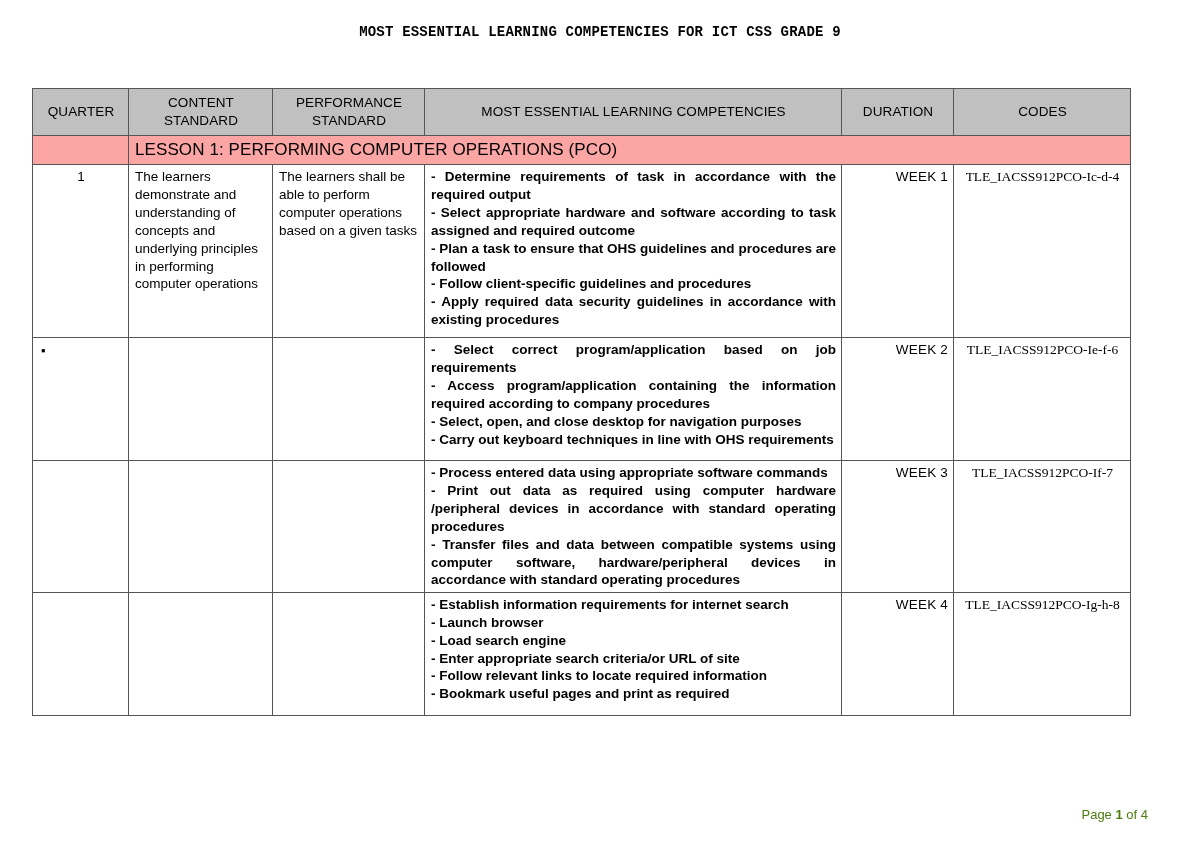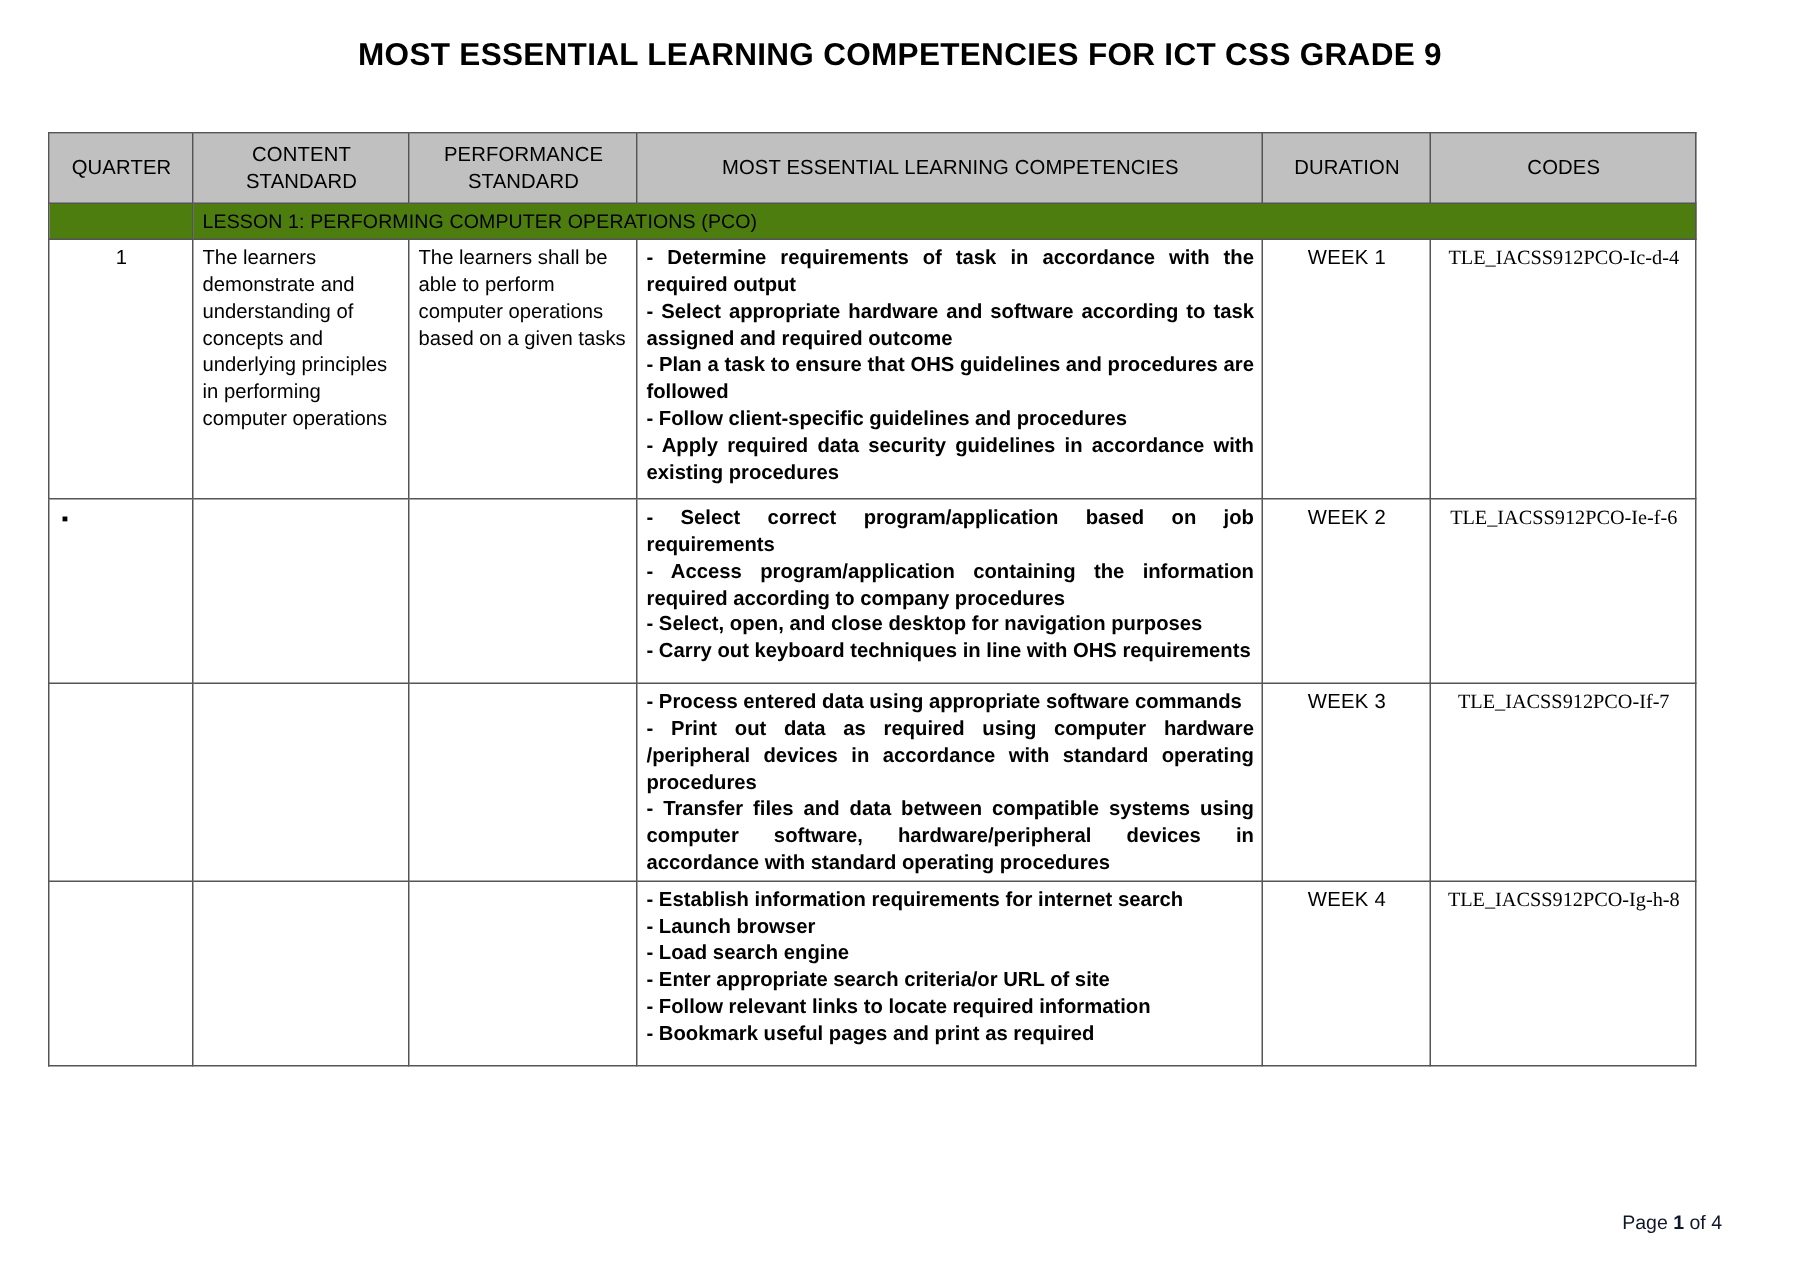"MOST ESSENTIAL LEARNING COMPETENCIES FOR" .doc-title { font-family: Liberation Sans, sans-serif -> Liberation Mono, monospace; font-size: 21px -> 14px }
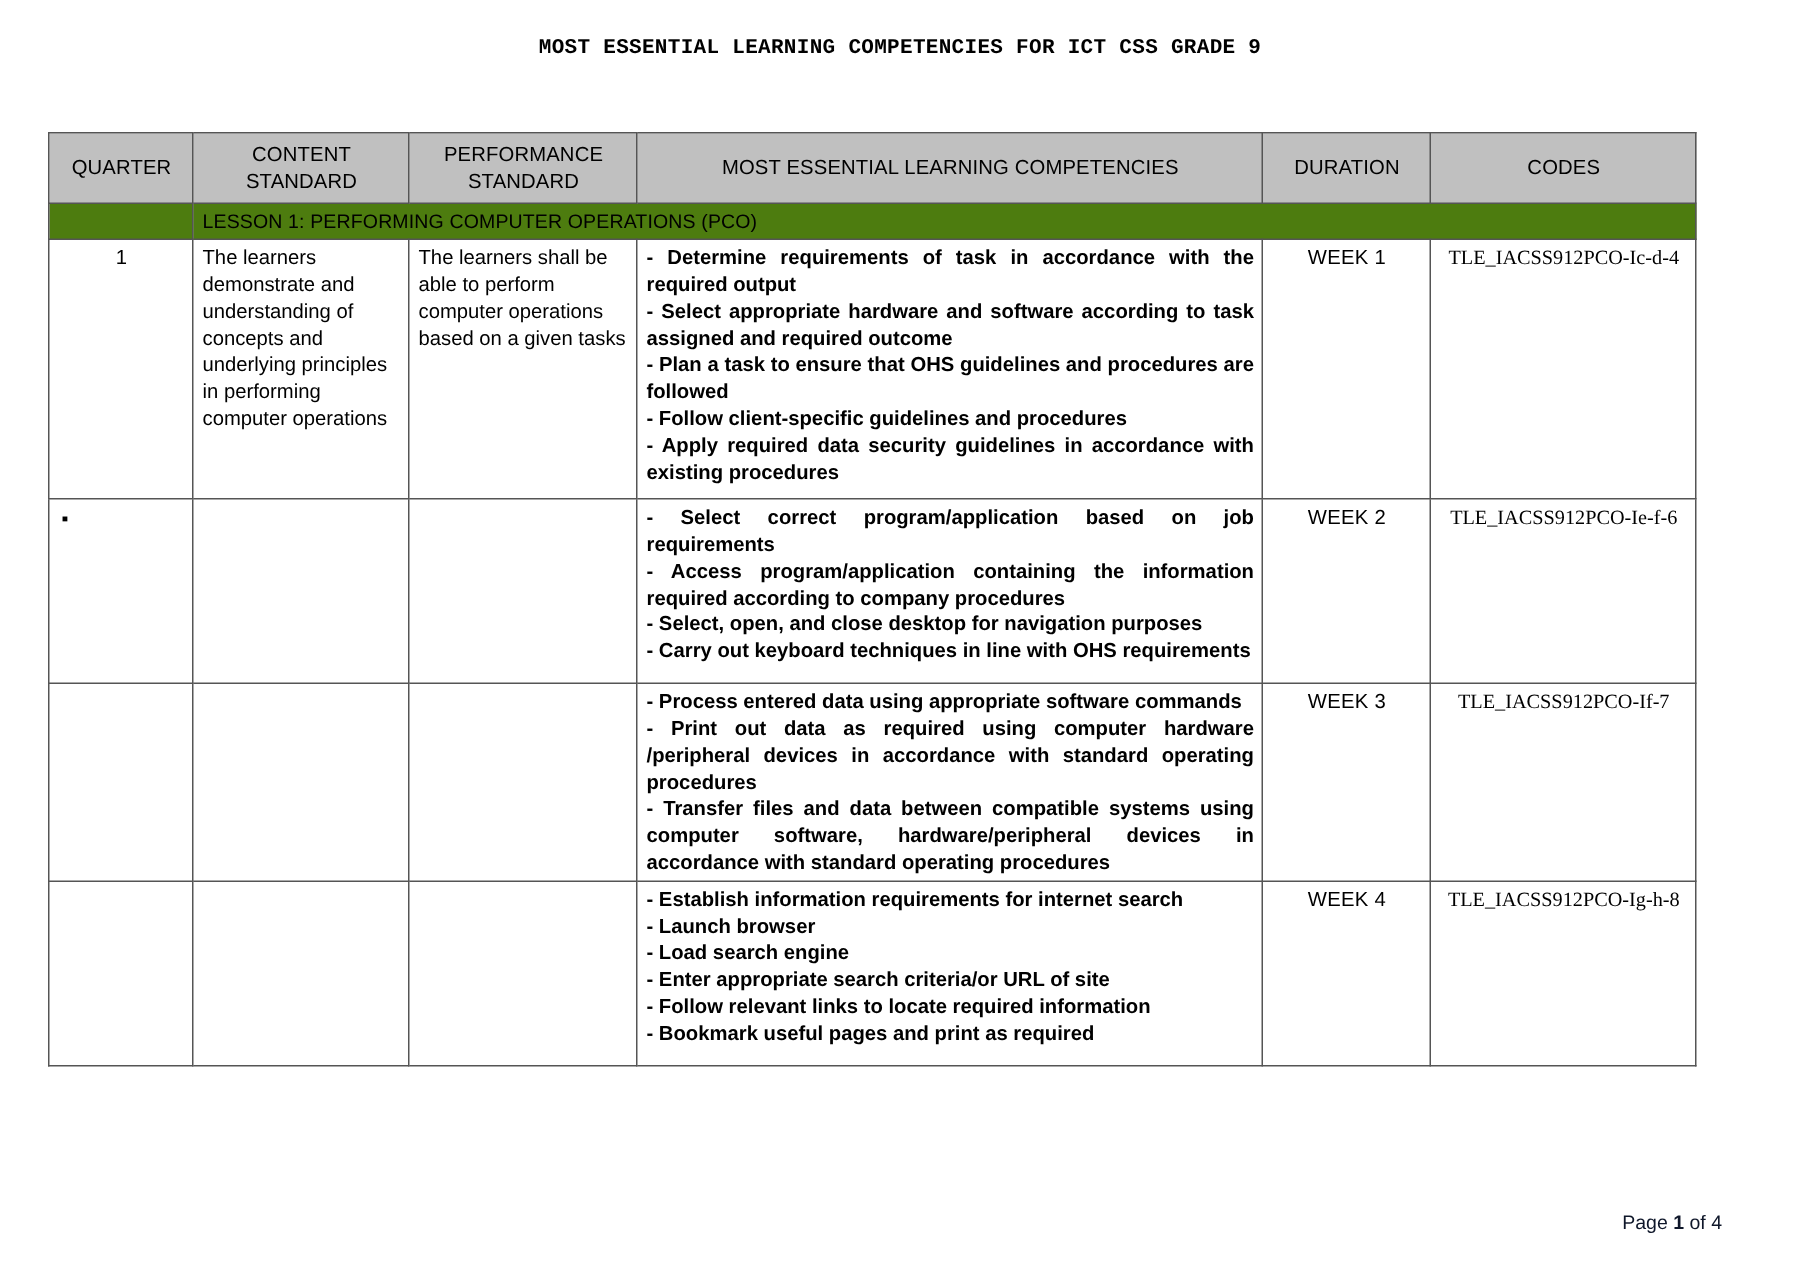"LESSON 1: PERFORMING COMPUTER OPERATIONS" tr.lesson td { background: #4d7c0f -> #fca5a5; font-size: 13px -> 17px }
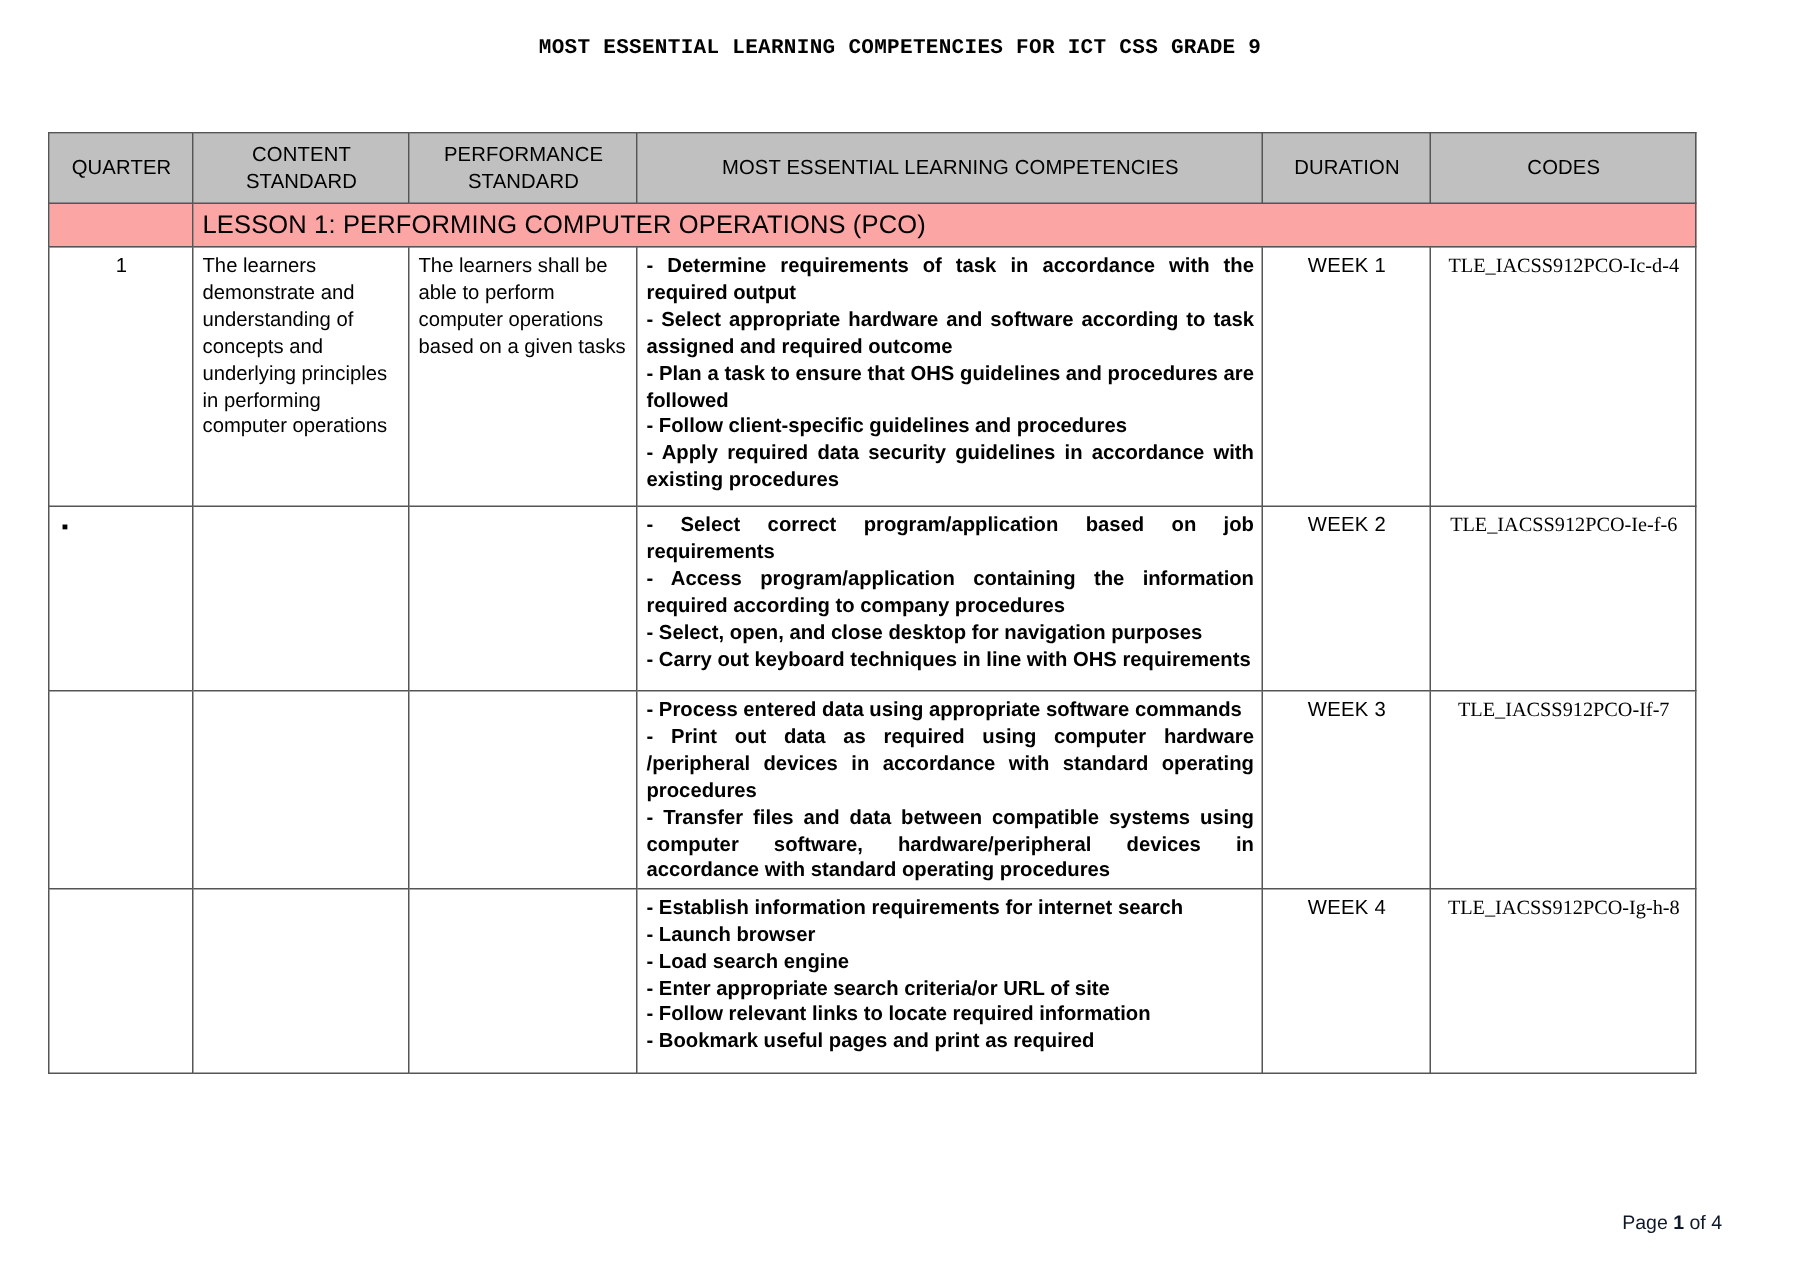"WEEK 1" td.duration-cell { text-align: center -> right }
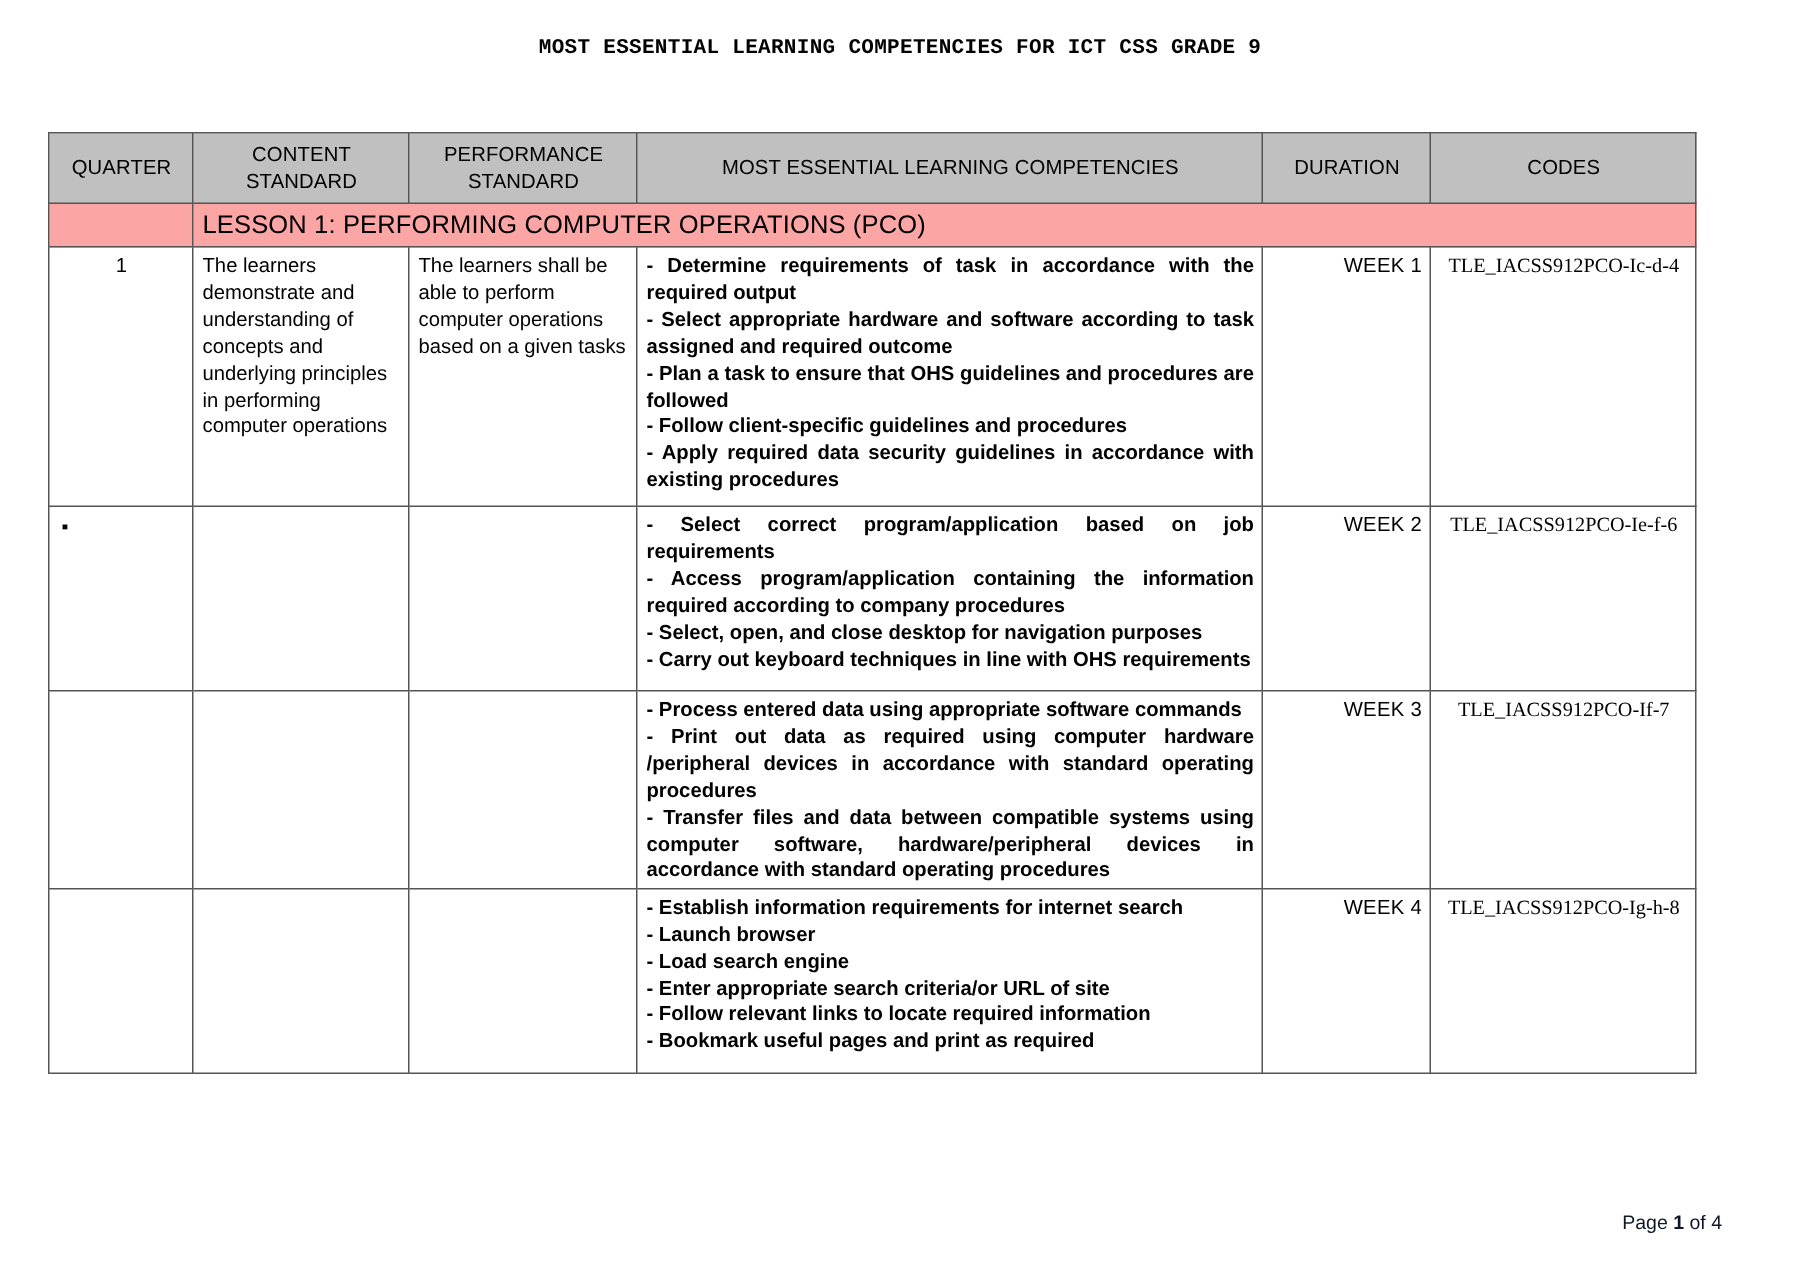"Page 1 of 4" .footer { color: #0f172a -> #4d7c0f }
